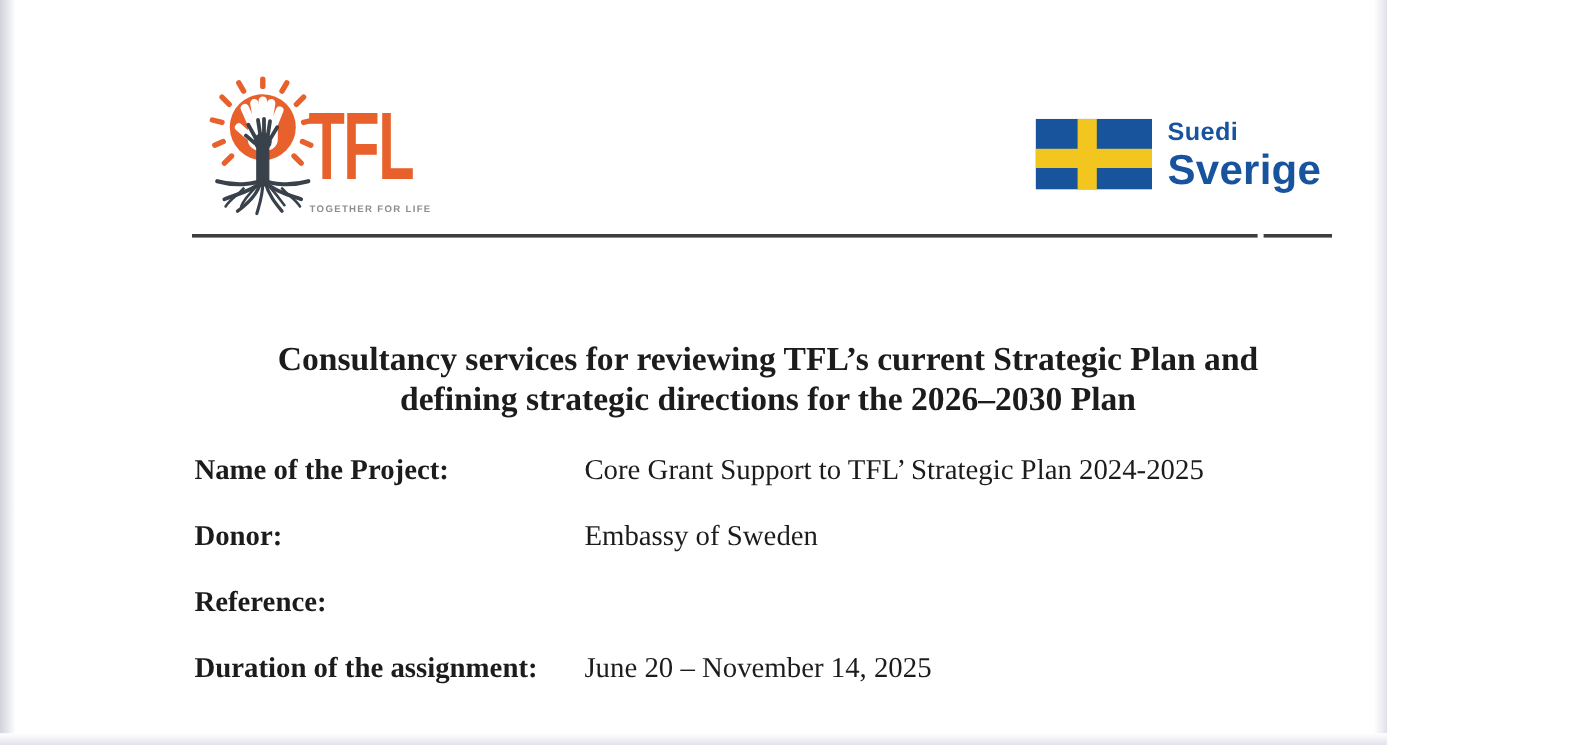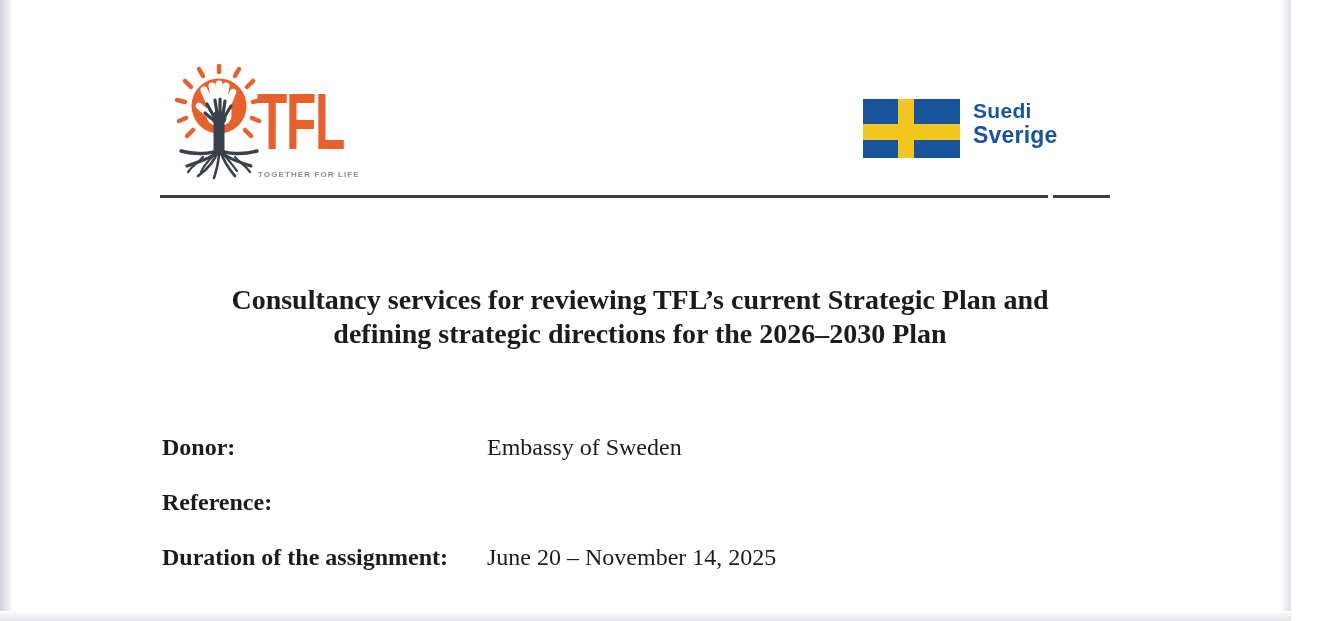"TFL" .photo { width: 1291px -> 1156px }
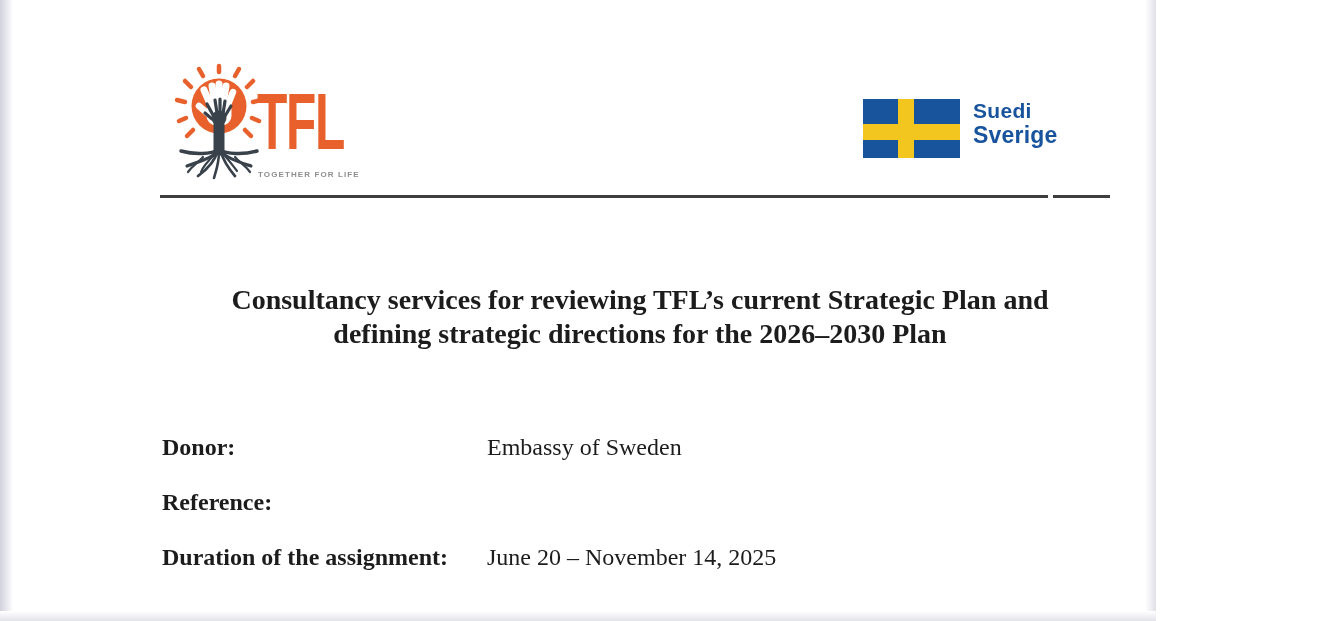"Sverige" .sweden-line2 { font-size: 23px -> 35px }
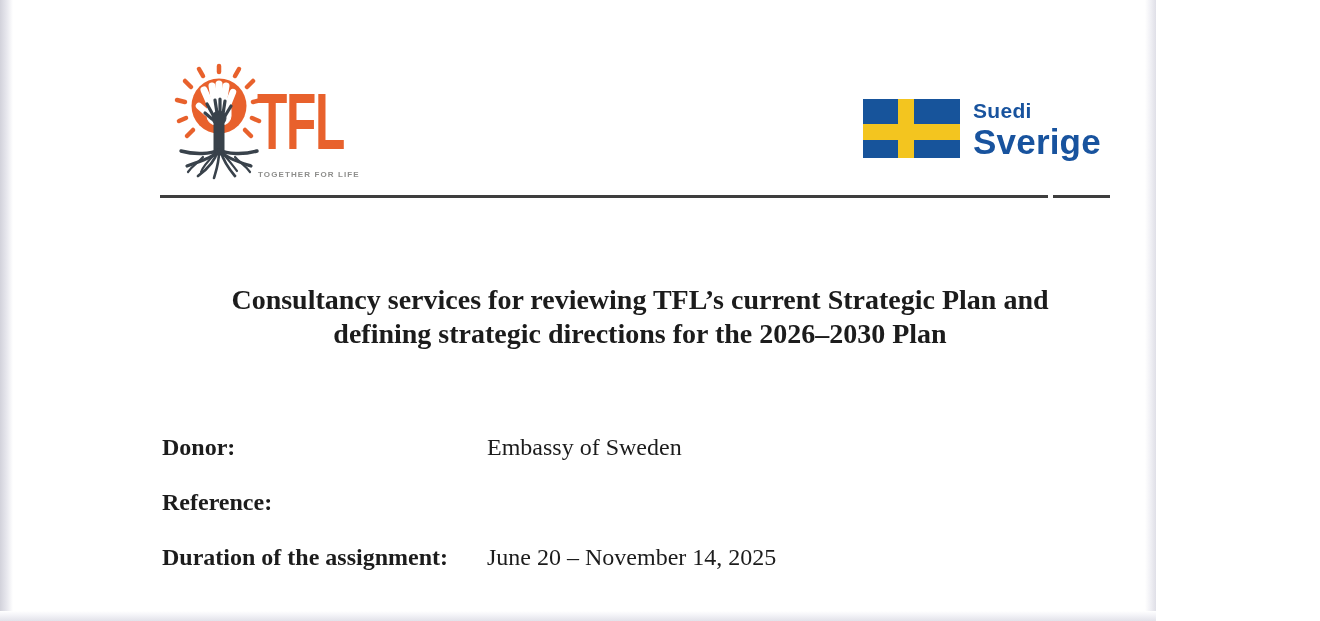"Name of the Project:" div.field-row { html: none -> <div> <span>Name of the Project:</span> <span>Core Grant Support to TFL’ Strategic Plan 2024-2025</span> </div> }
